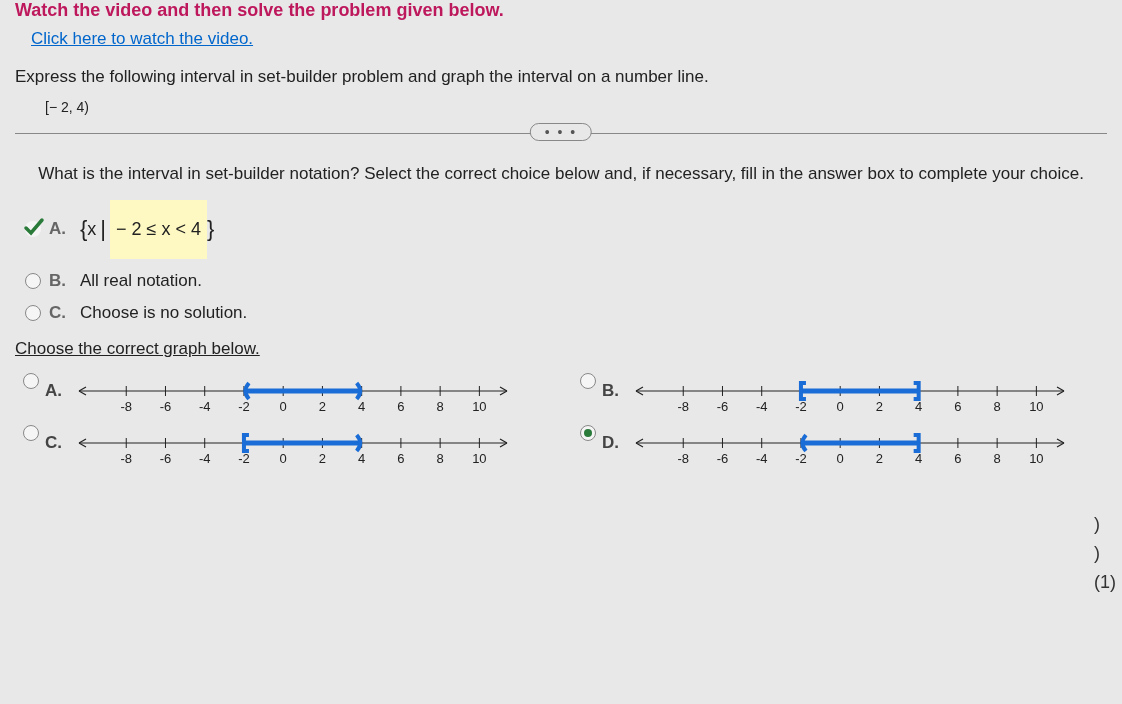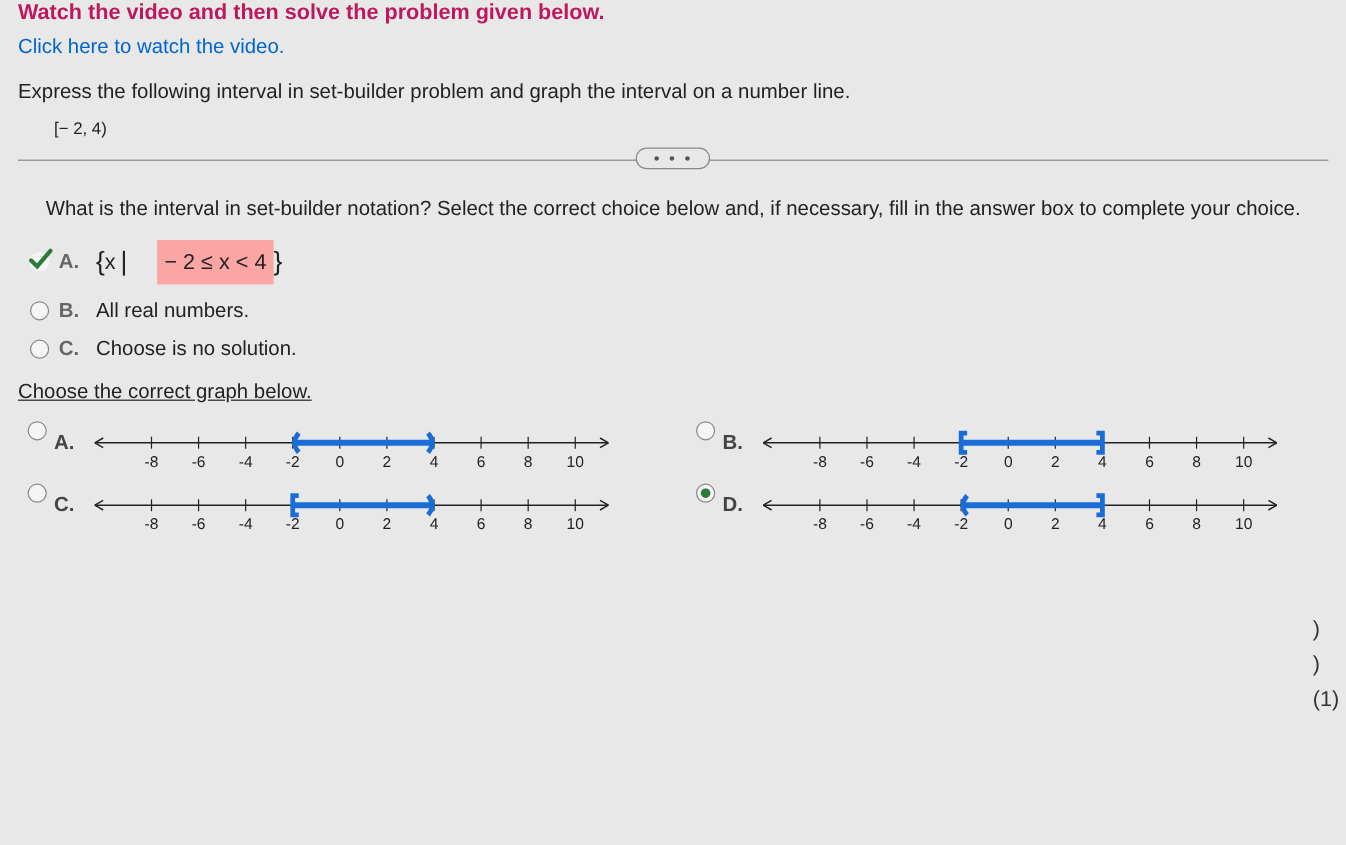"Click here to watch the" .video-link { margin-left: none -> 16px; text-decoration: none -> underline }
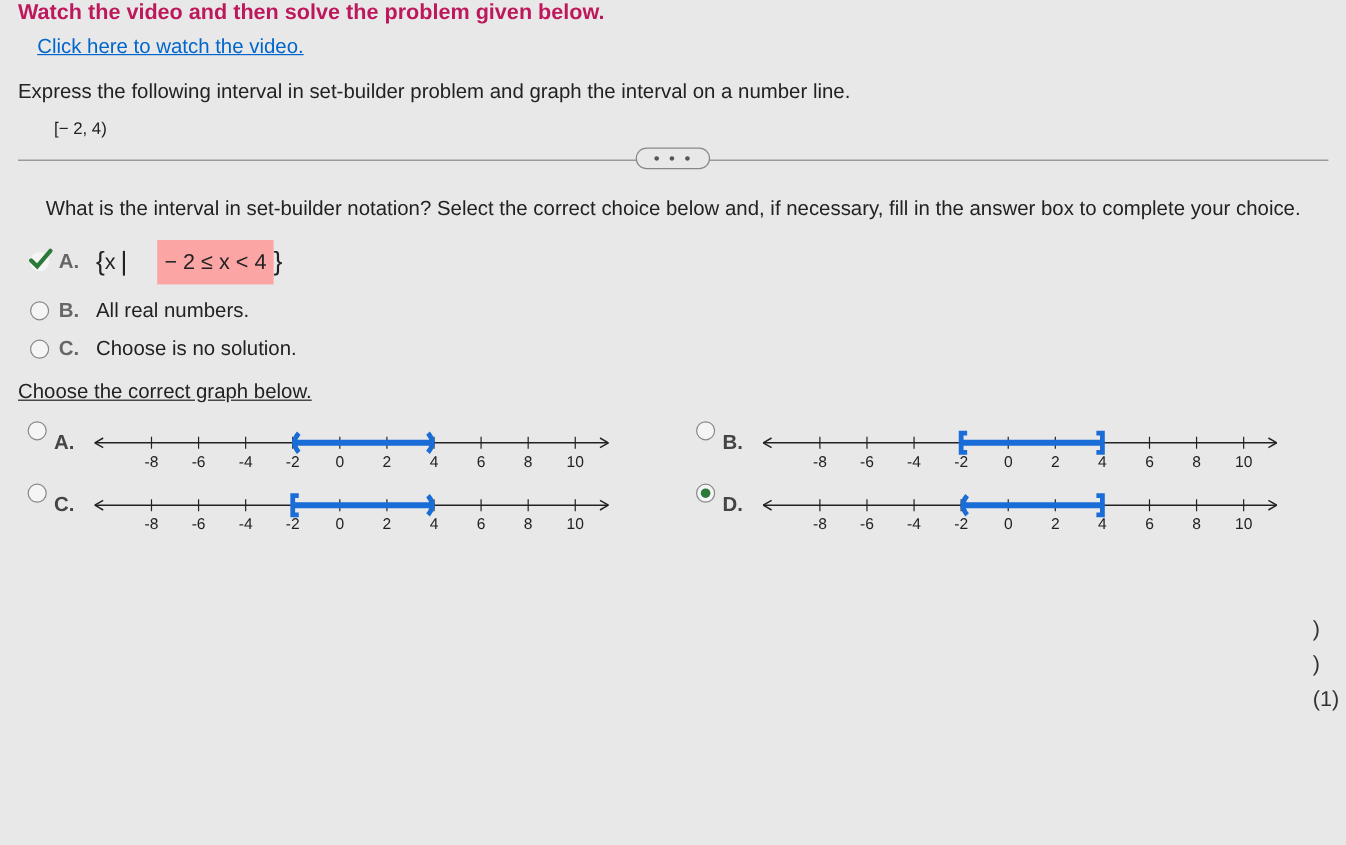"− 2 ≤ x <" .formula-box { background: #fca5a5 -> #fef9c3; margin-left: 21px -> none; padding: 8px 6px -> 19px 6px }
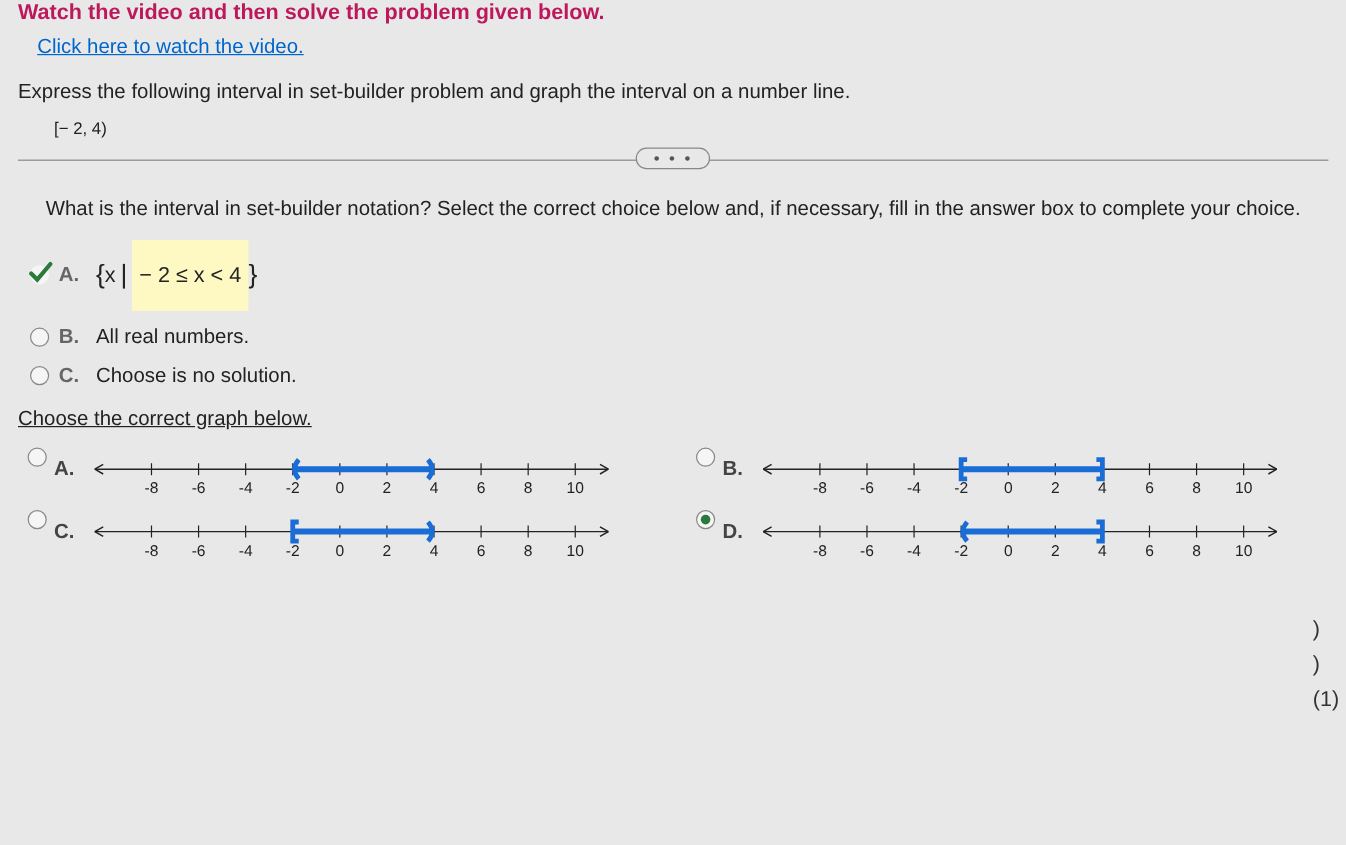"All real numbers." span { text: numbers -> notation }
